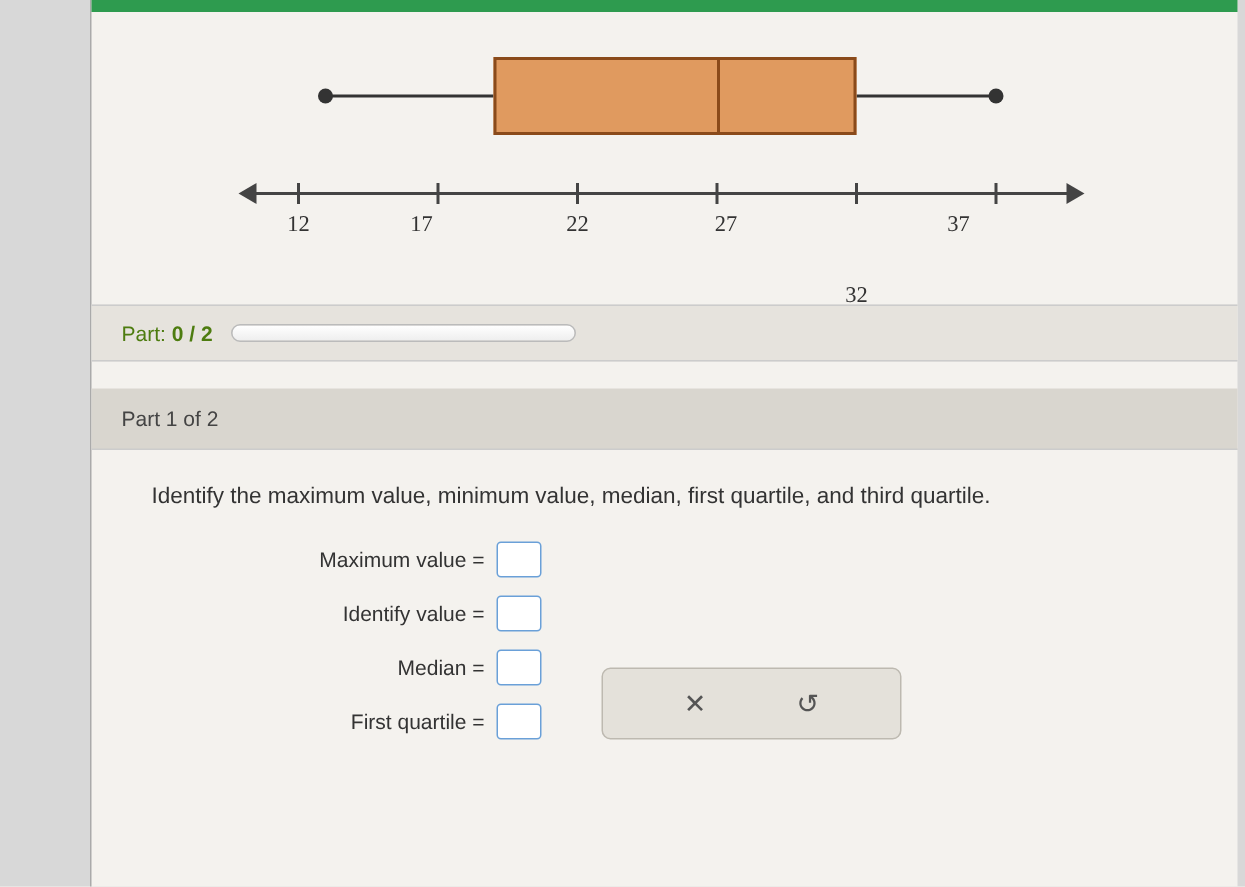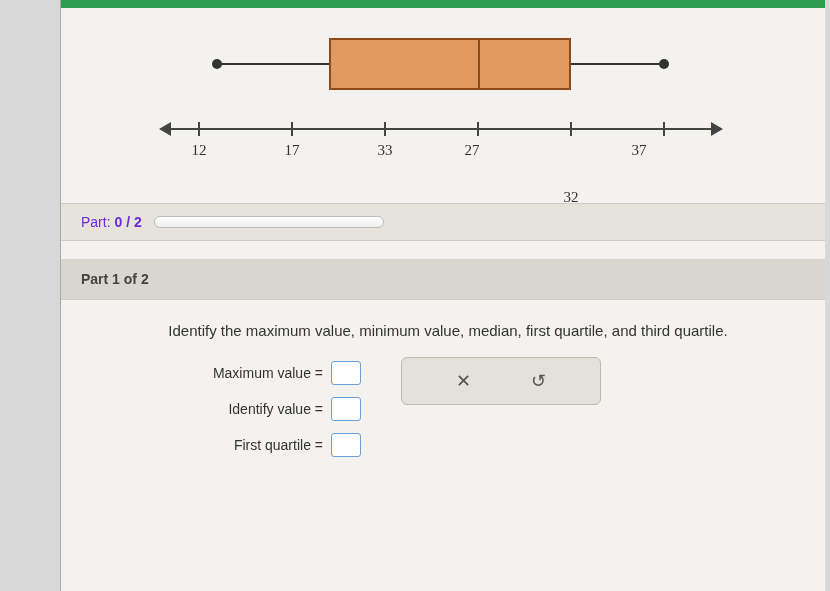"17" div.tick-label { left: 131px -> 120px }
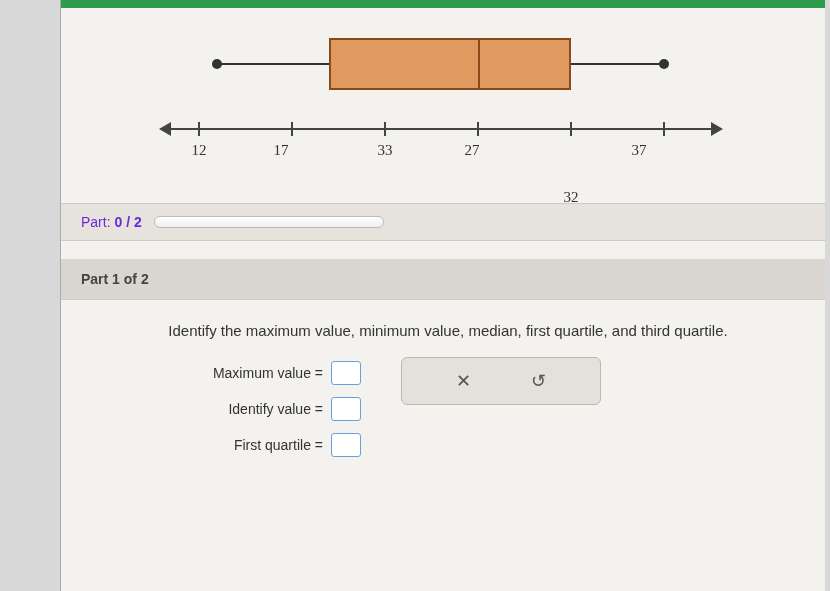"33" div.tick-label { text: 33 -> 22 }
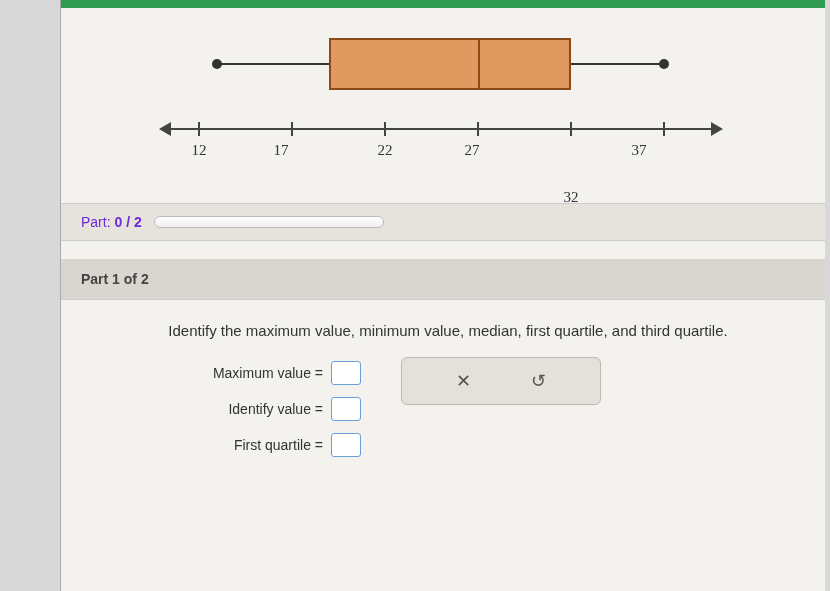"27" div.tick-label { left: 311px -> 323px }
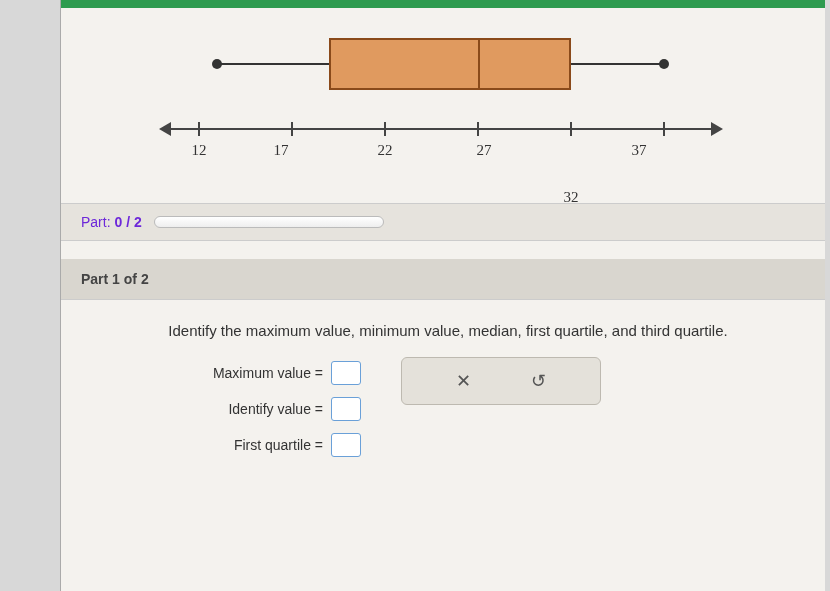"Part: 0 / 2" .part-bar { color: #6d28d9 -> #4d7c0f }
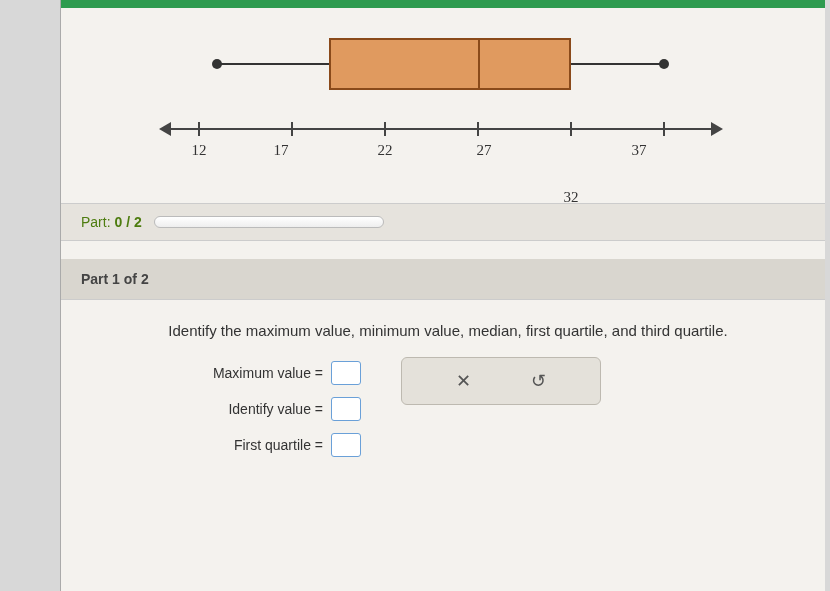"Part 1 of 2" .part-header { font-weight: bold -> none }
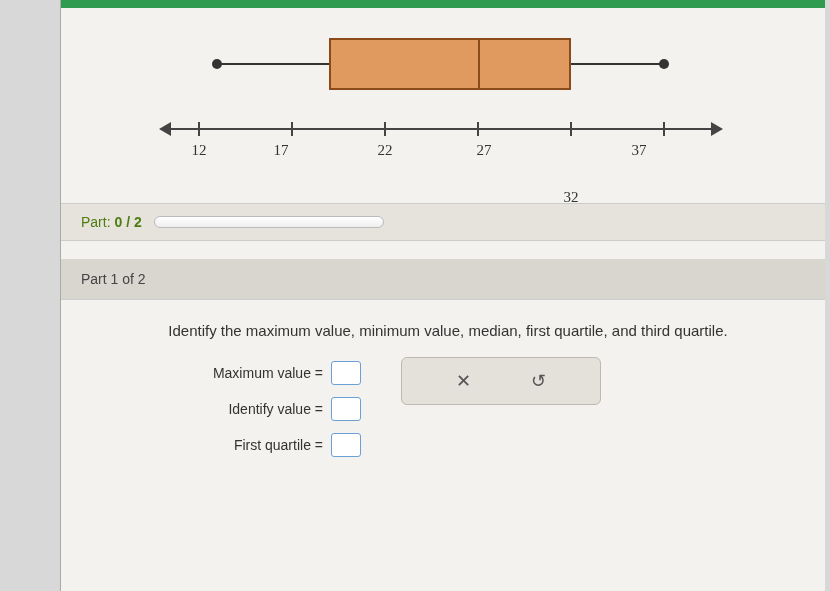"Identify the maximum value, minimum" .instr { text-align: center -> none }
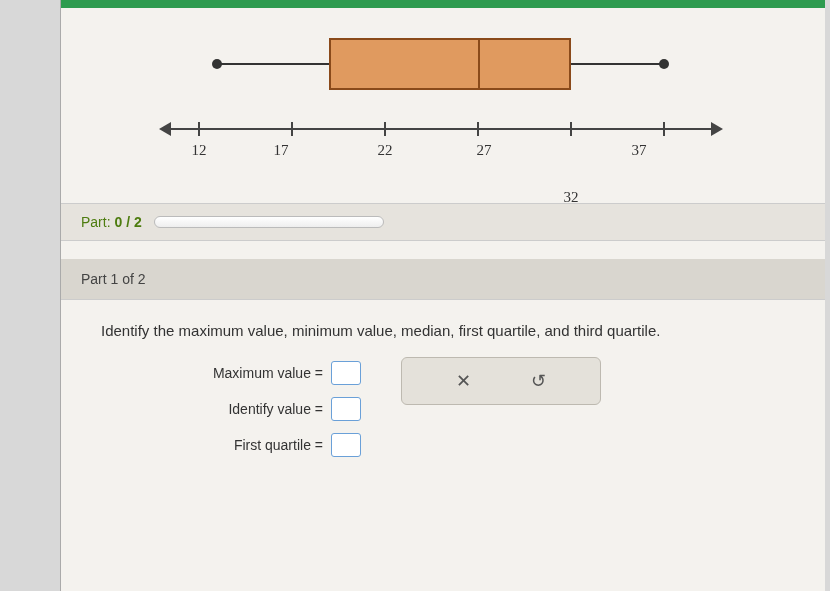"Maximum value =" .fields { align-items: flex-start -> flex-end }
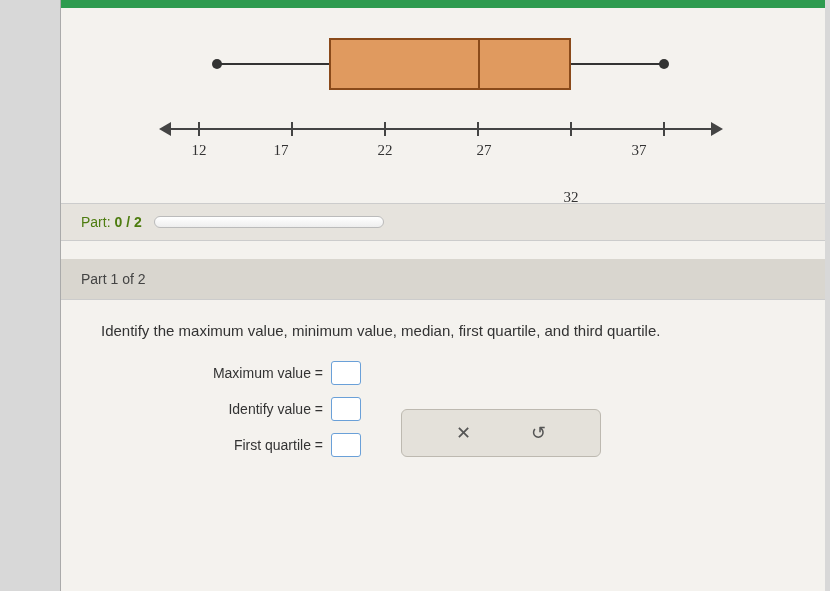"Median =" div.field-row { html: none -> <div> <span>Median =</span> <input> </div> }
